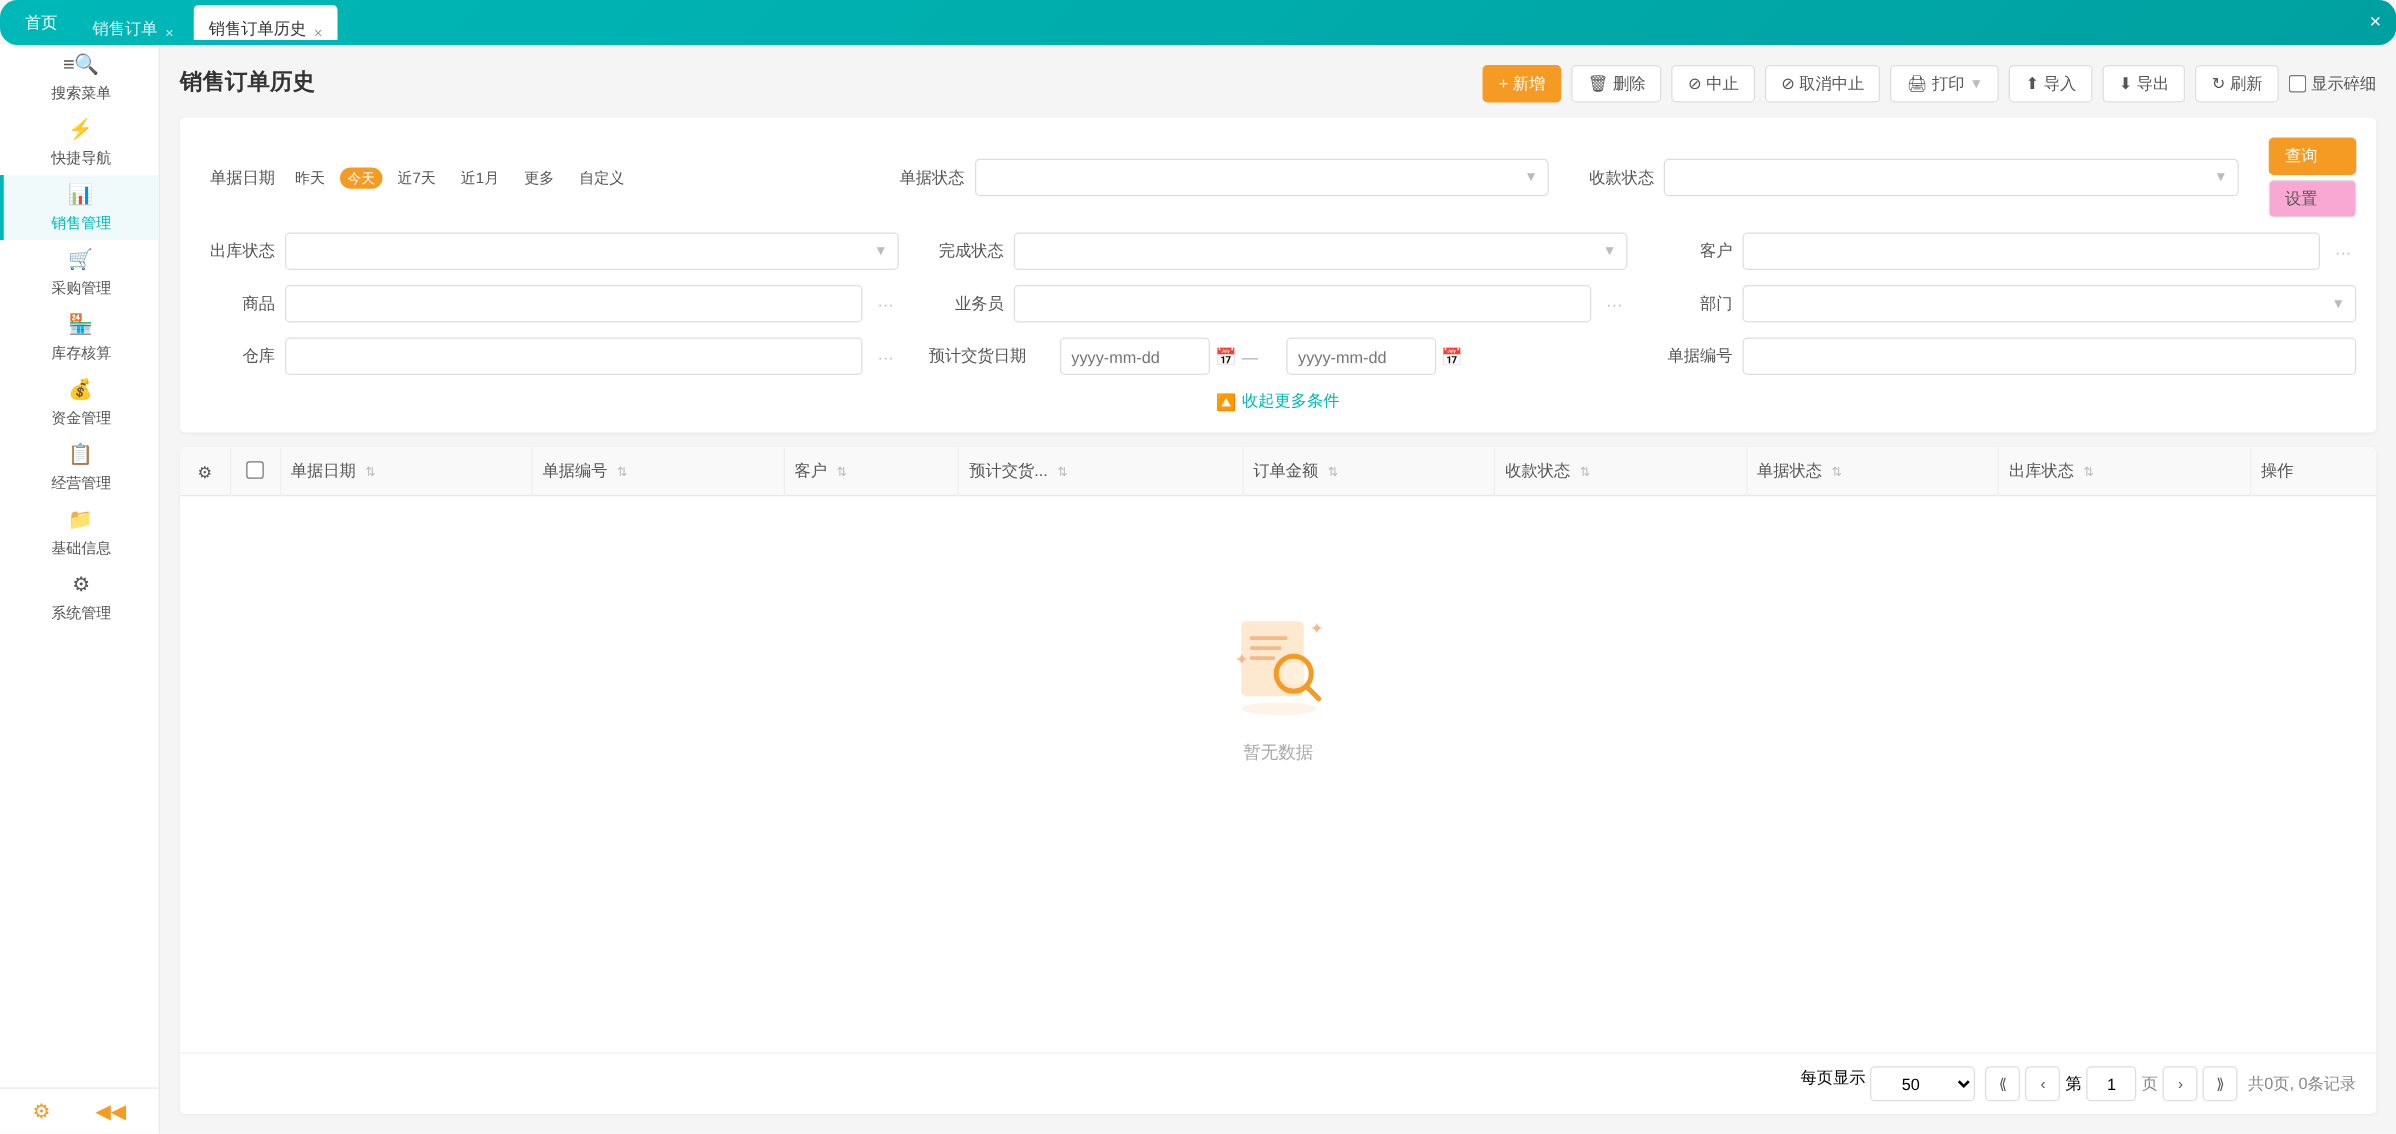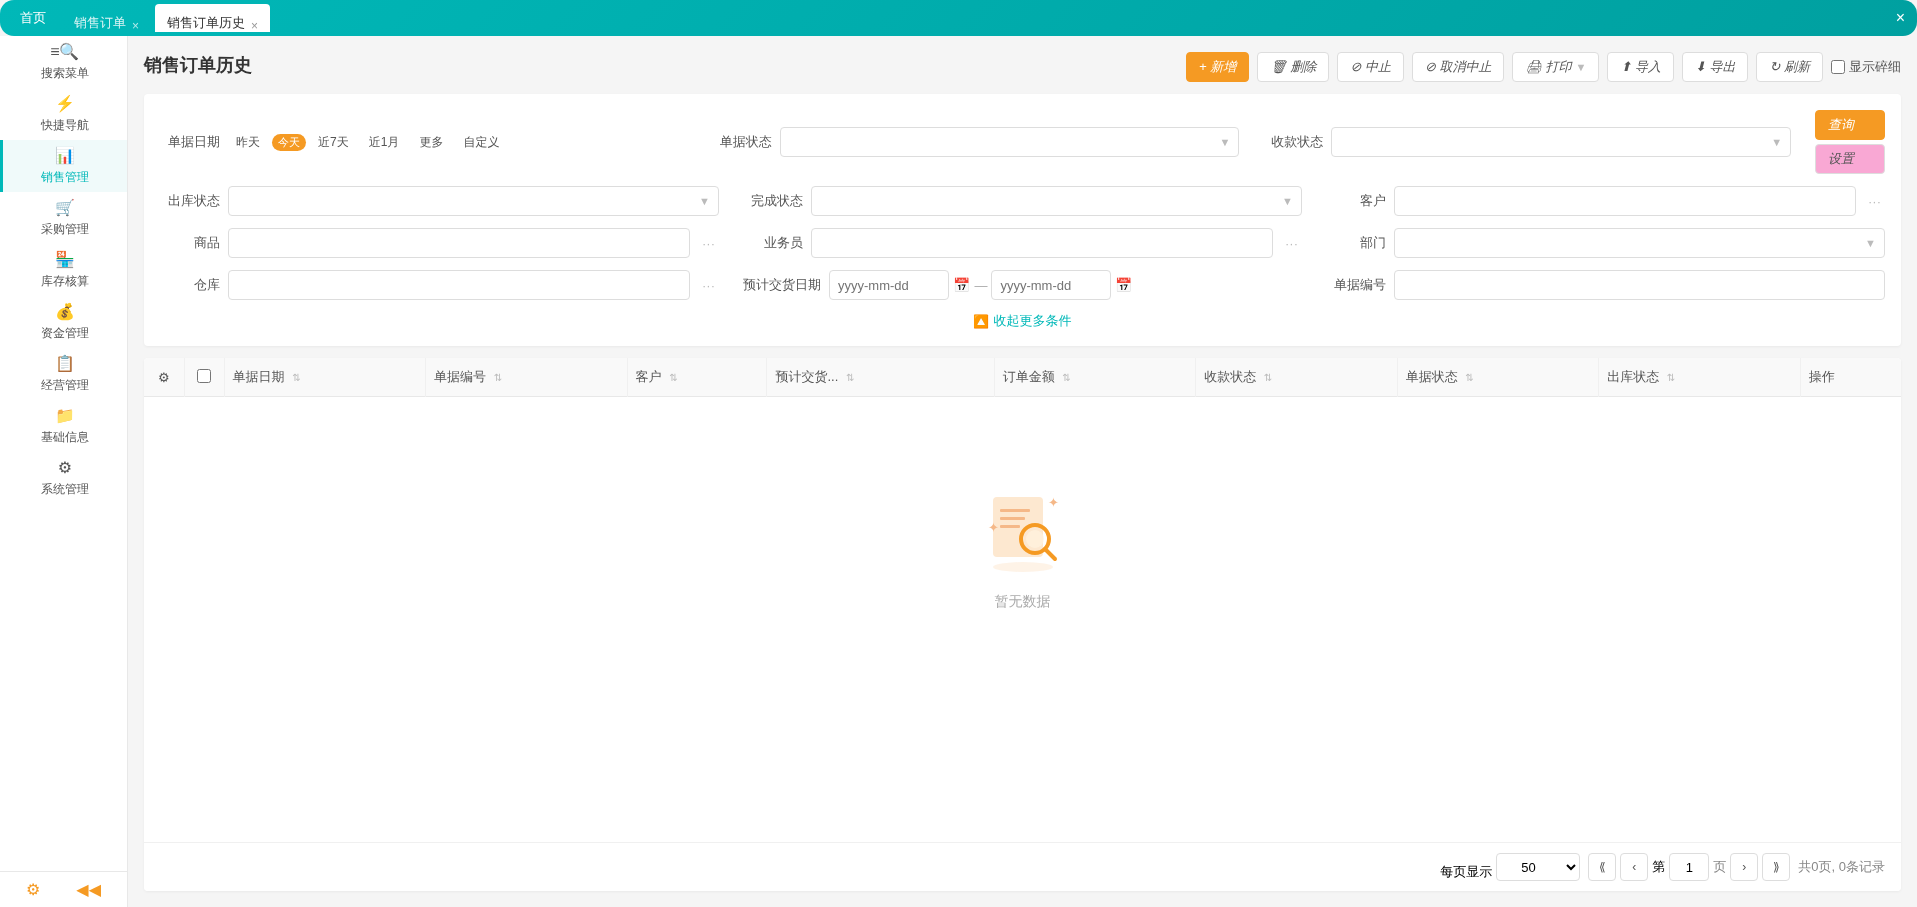"+ 新增" .btn { font-style: italic -> none }
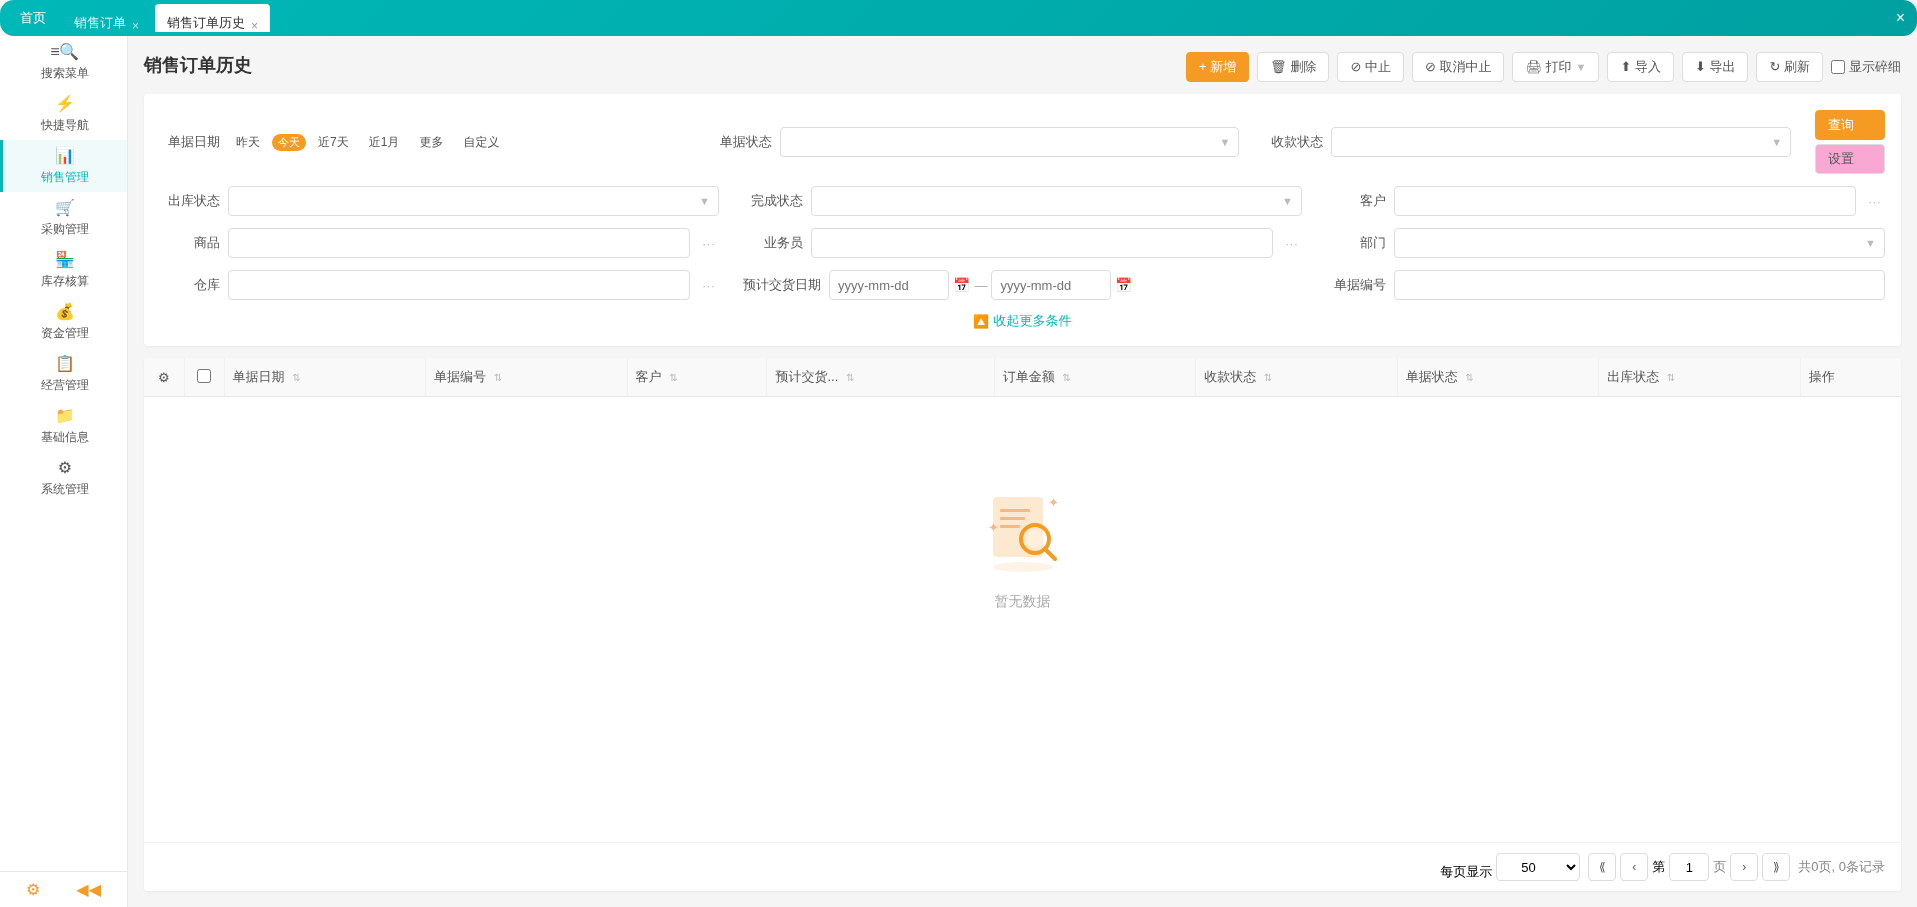"yyyy-mm-dd" .date-input { margin-left: none -> 19px }
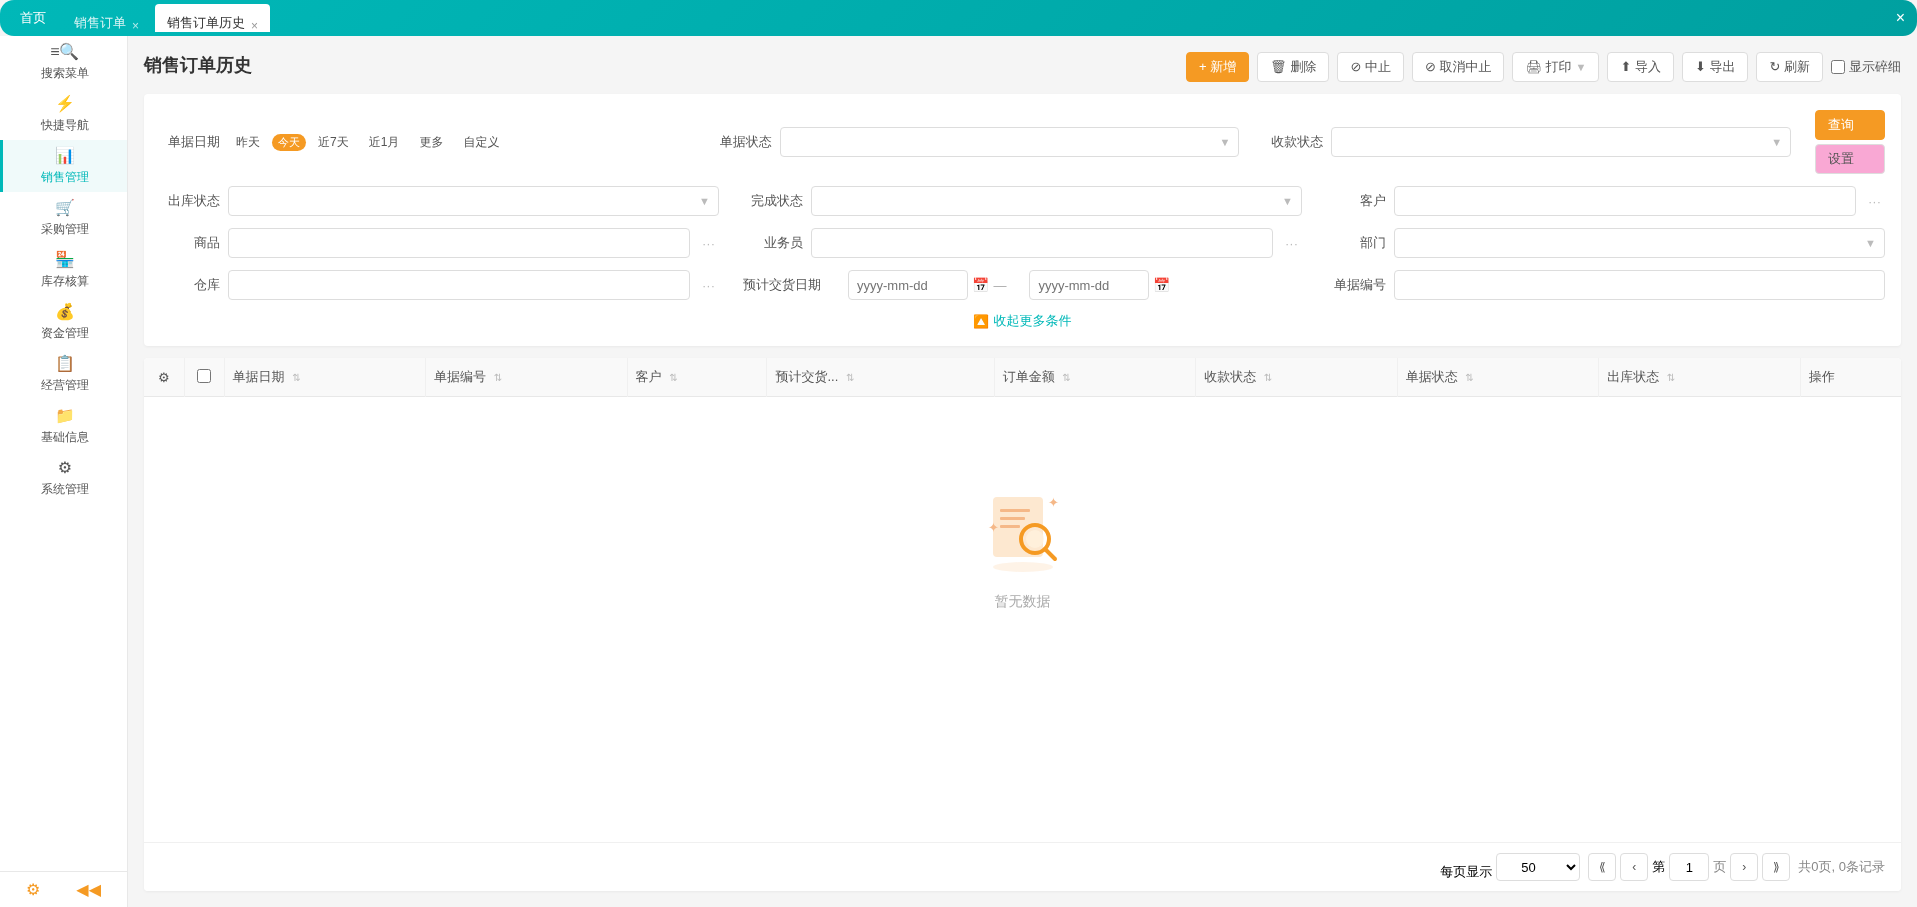"每页显示" .page-size-select { align-items: flex-end -> flex-start }
